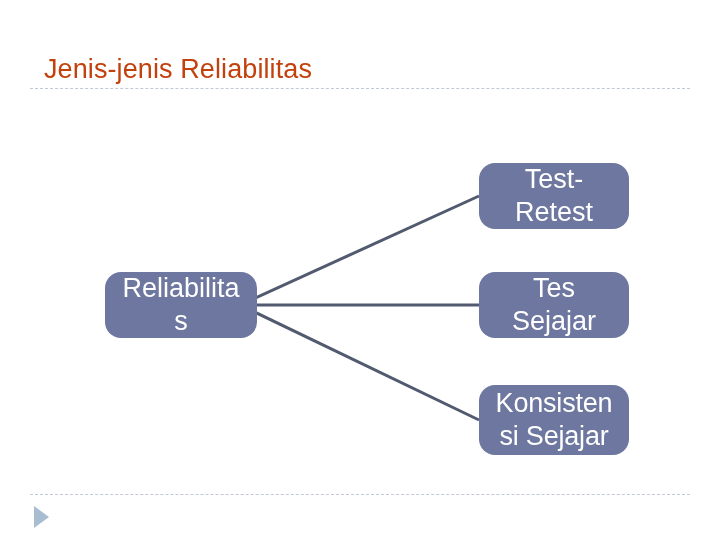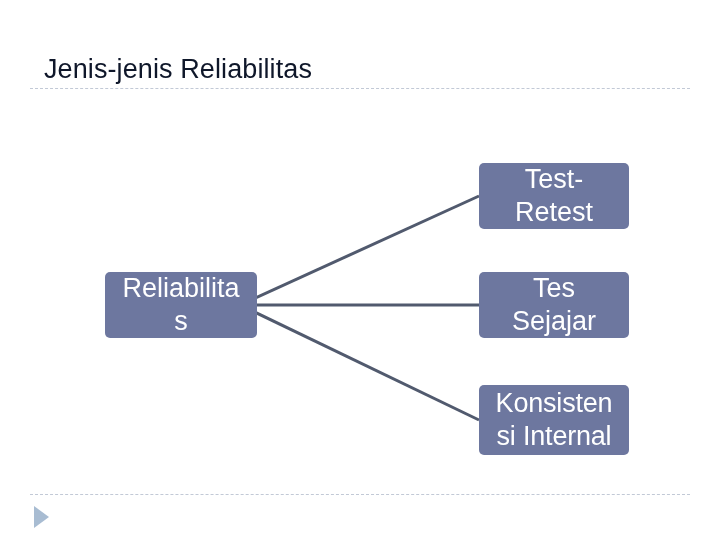"Jenis-jenis Reliabilitas" .slide-title { color: #0f172a -> #c2410c }
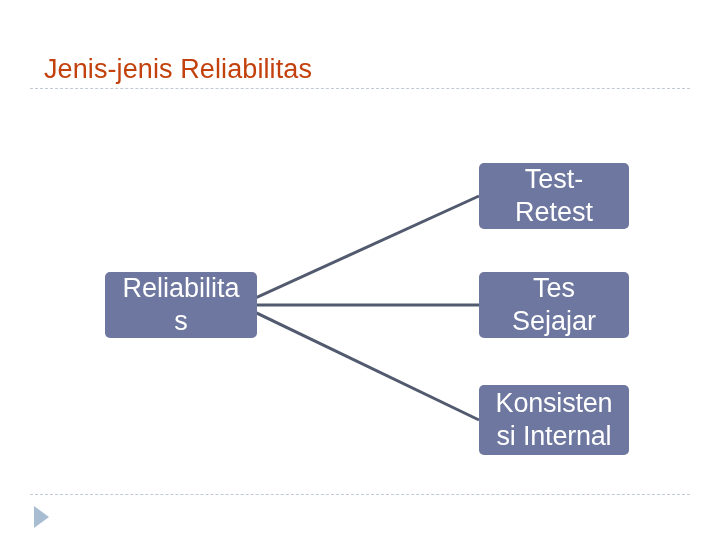"Test-" .node { border-radius: 5px -> 16px }
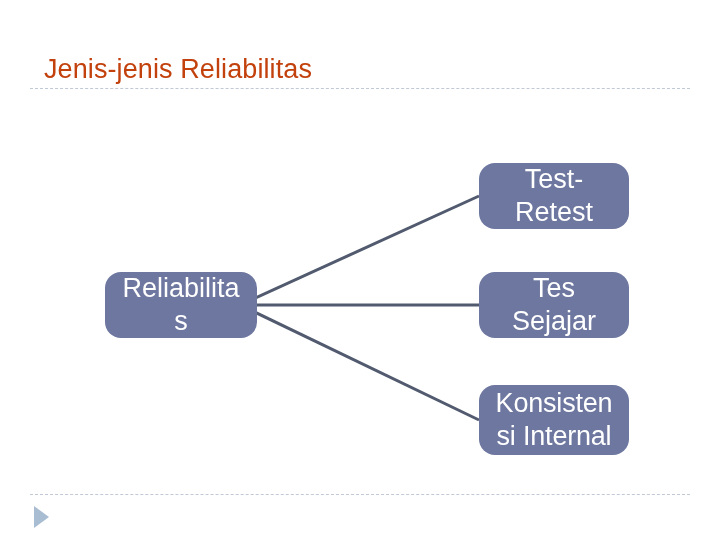"Konsisten" span.node-inner { text: Internal -> Sejajar }
